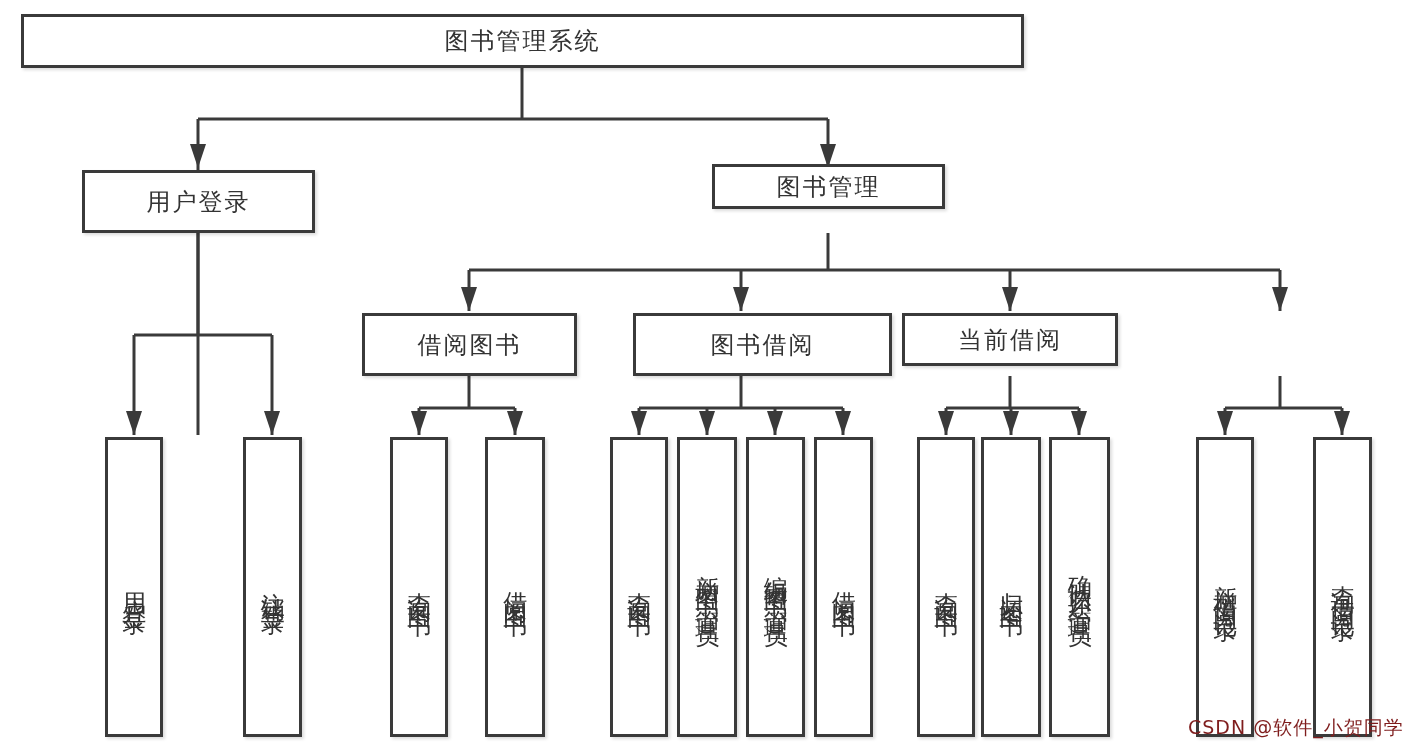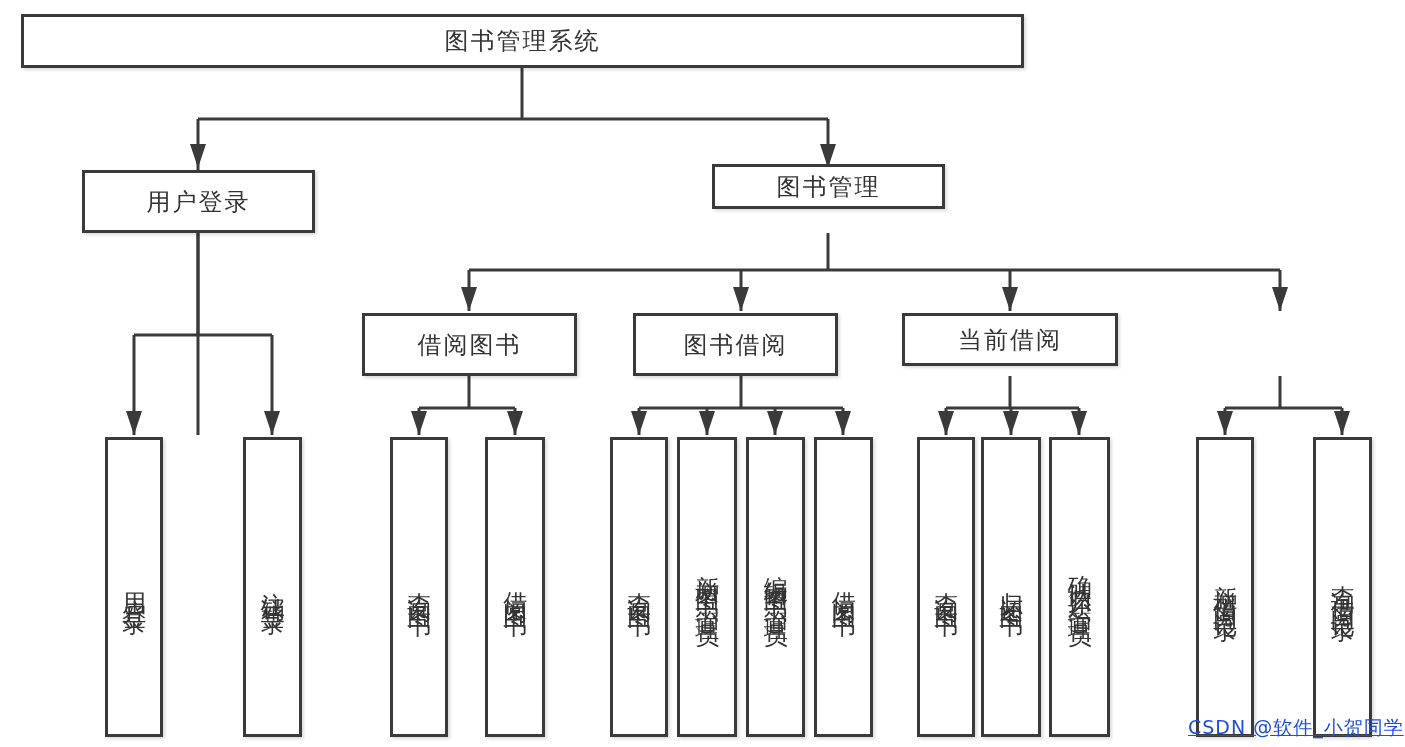"图书借阅" .n-borrow { width: 205px -> 259px }
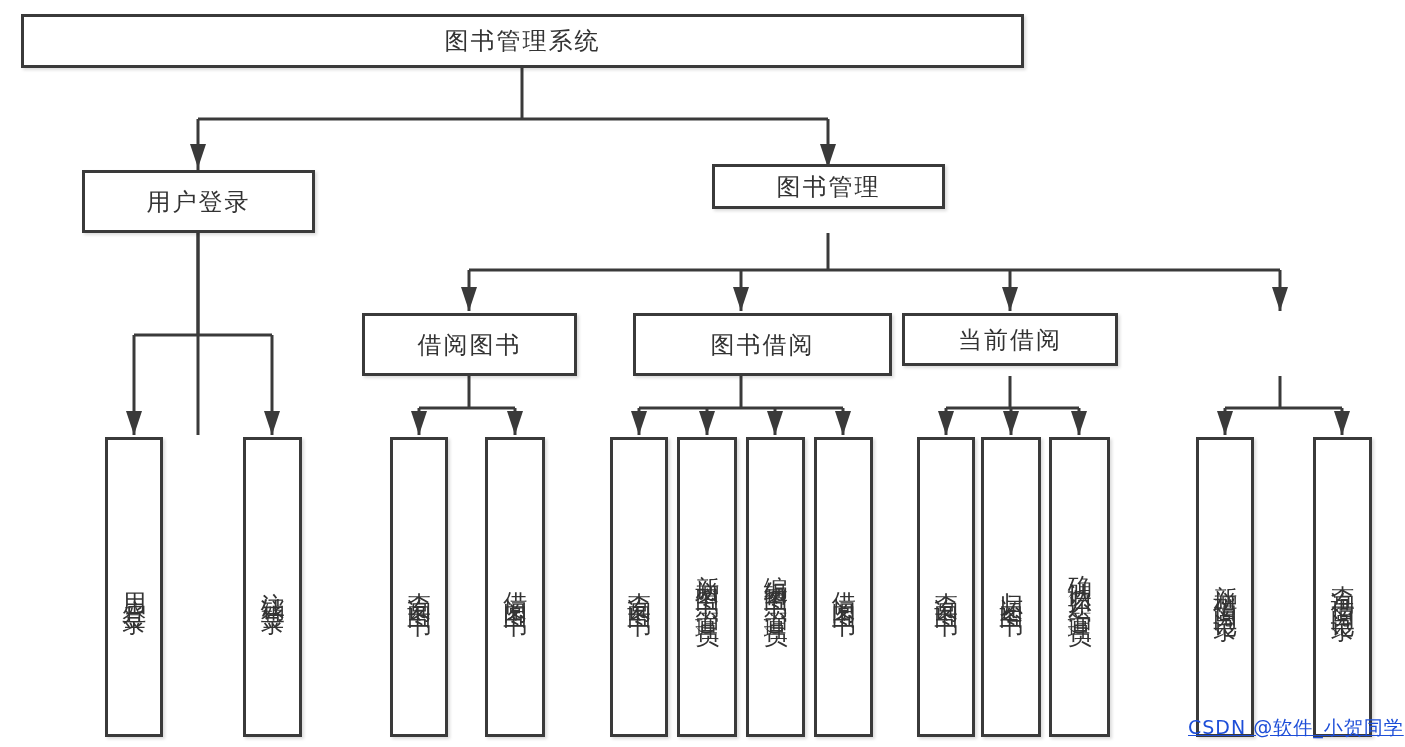"CSDN @软件_小贺同学" .watermark { color: #1d4ed8 -> #7f1d1d; text-decoration: underline -> none }
